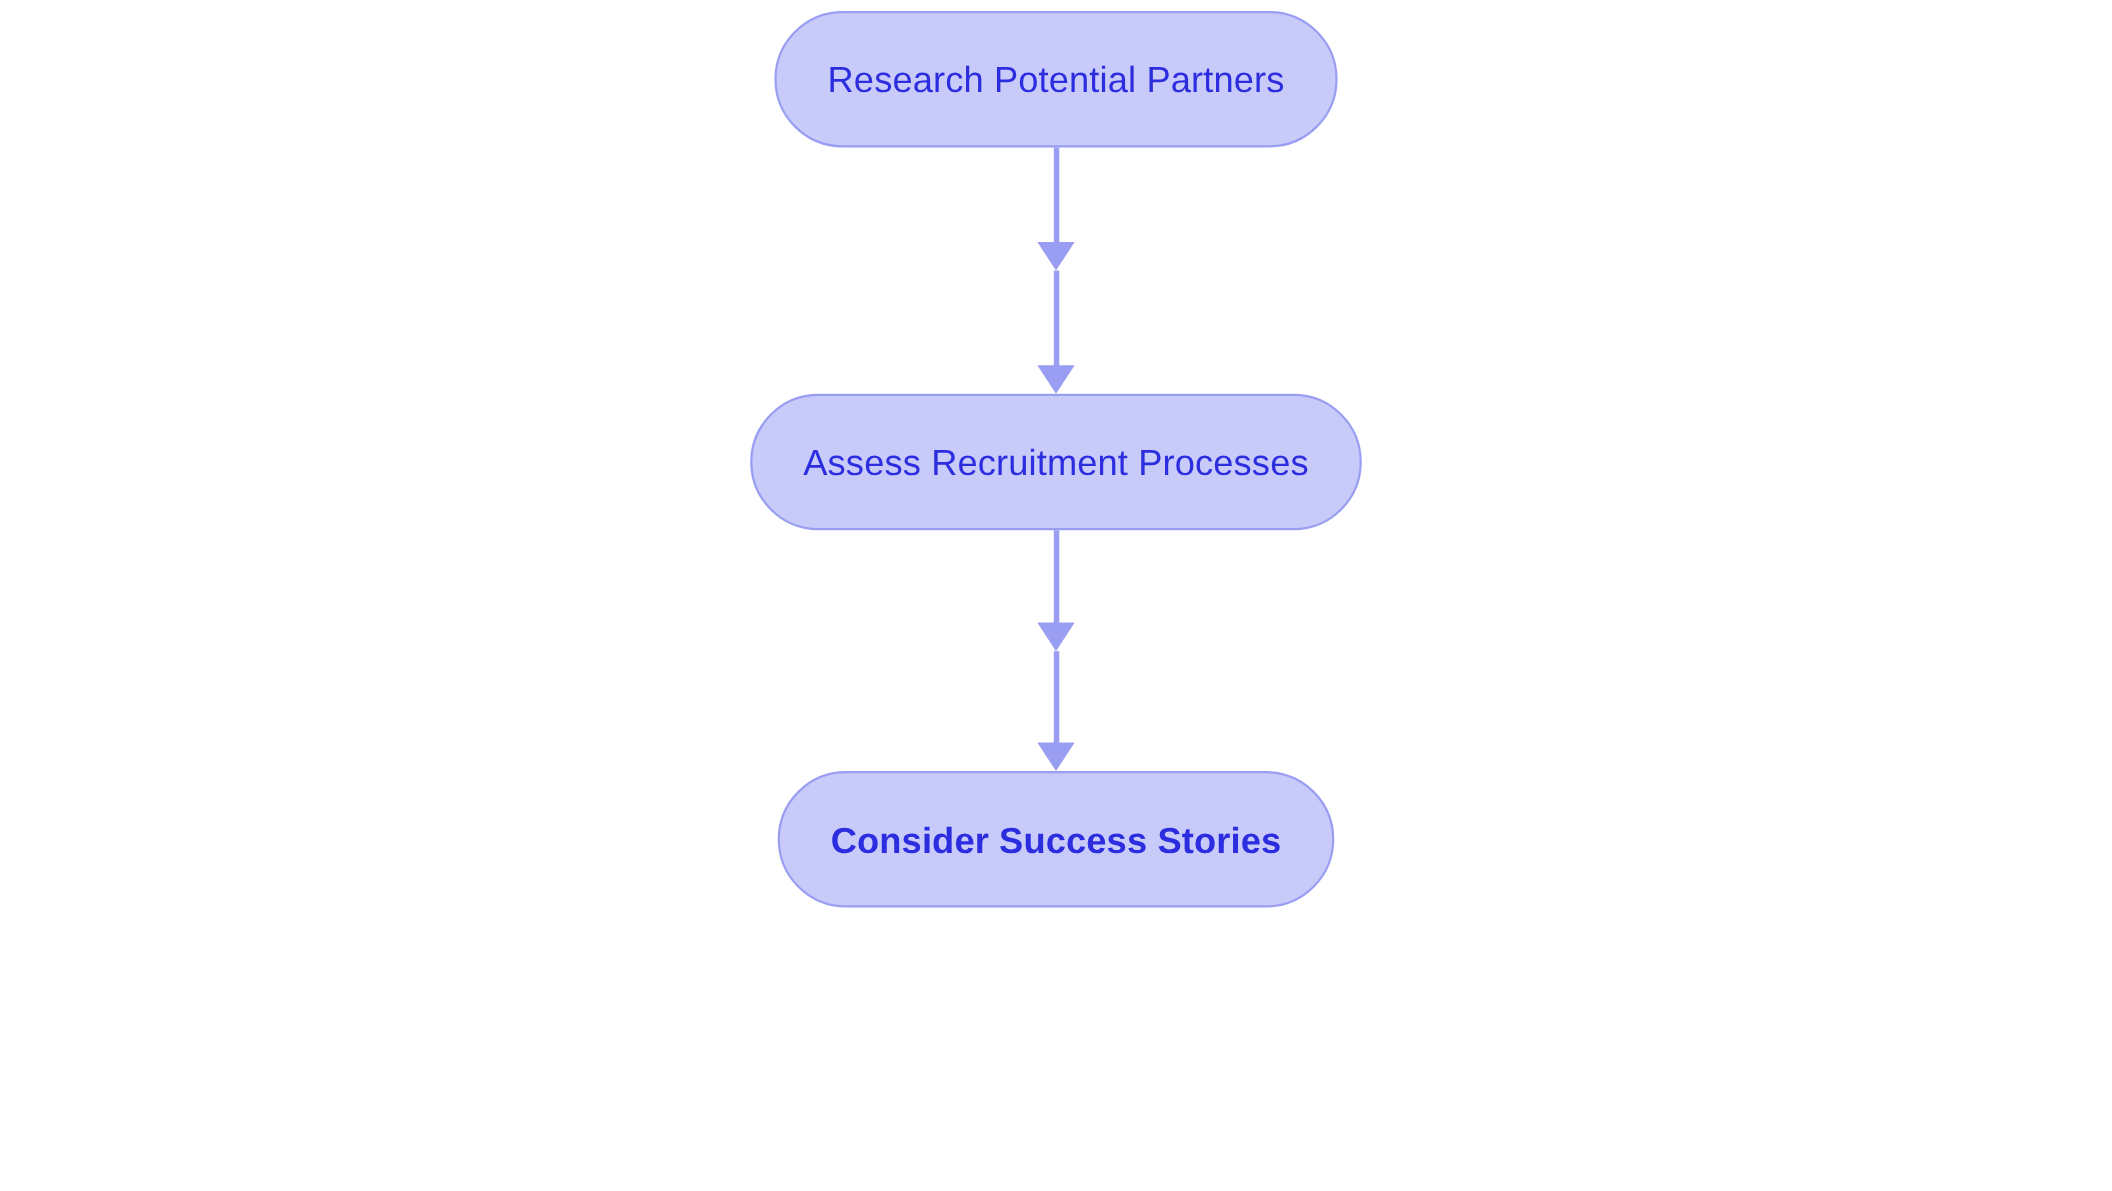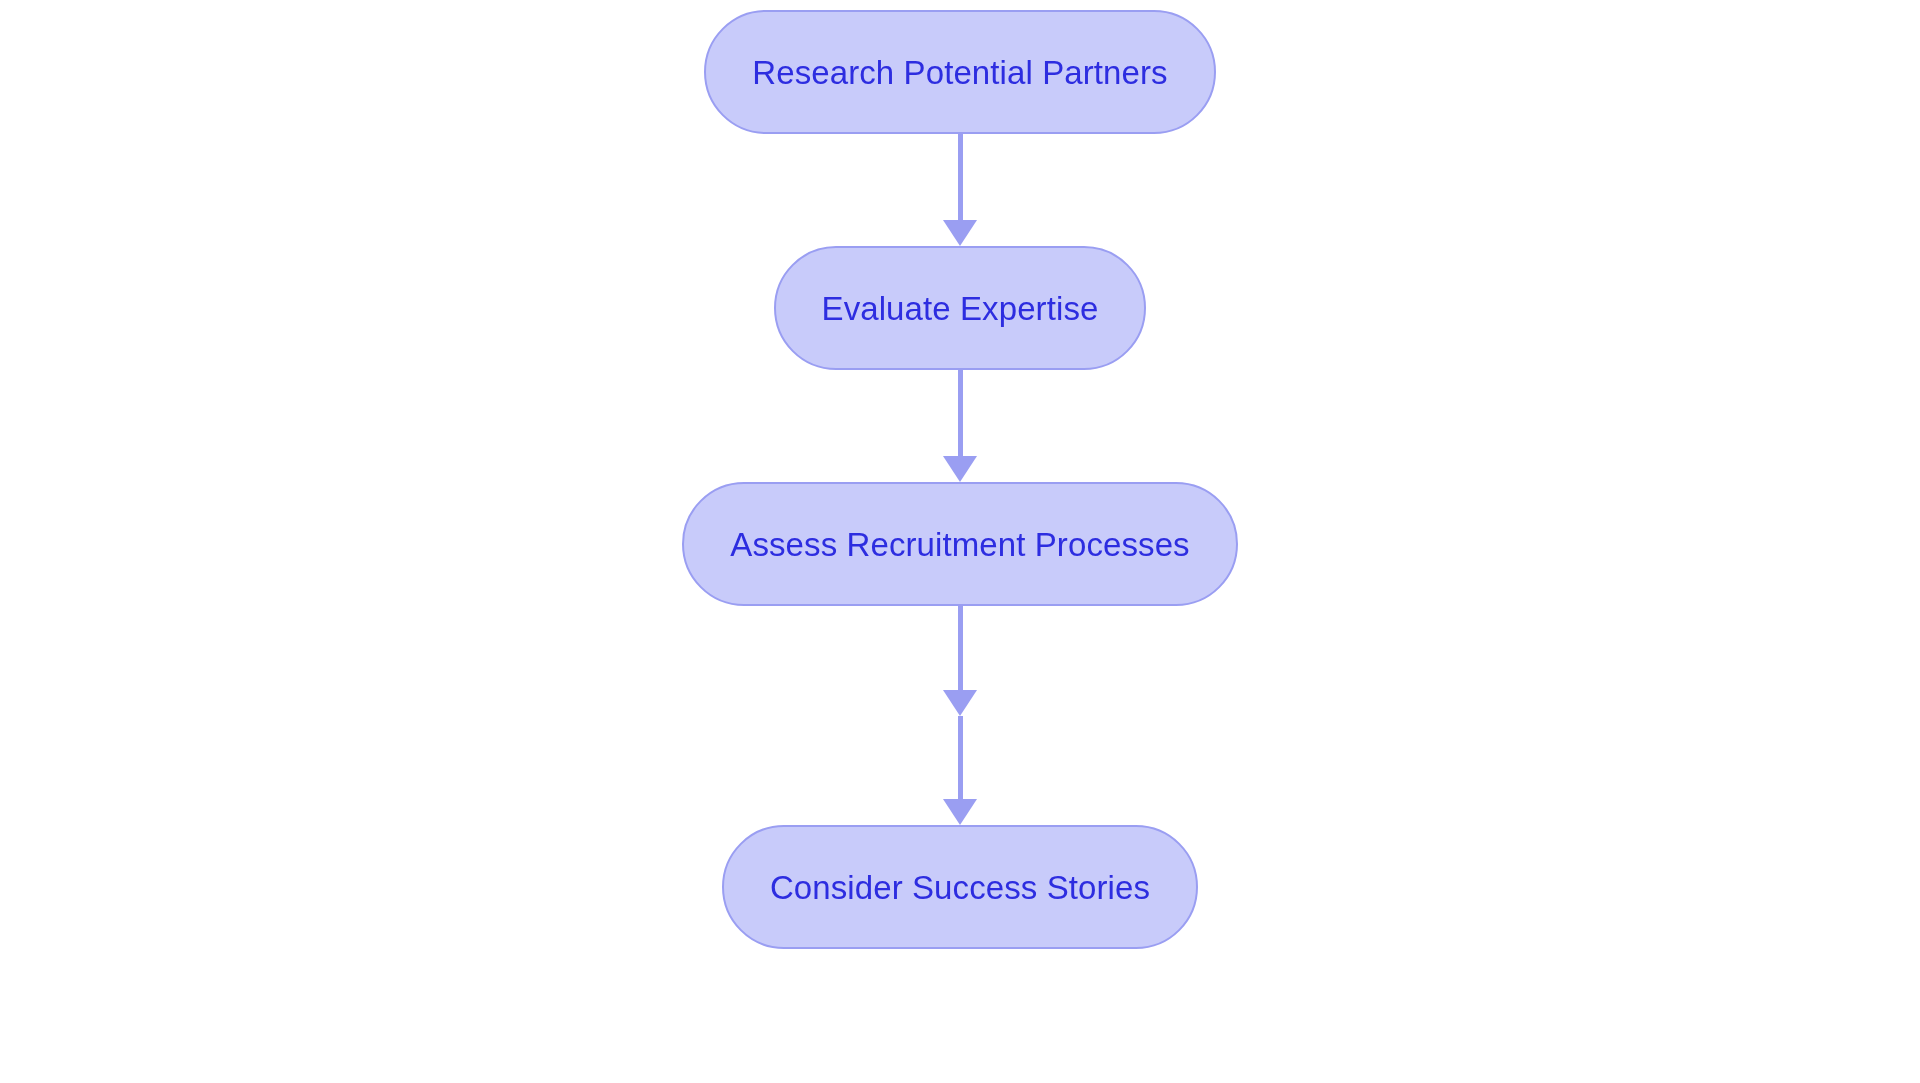"Evaluate Expertise" div.node { html: <div> <span>Evaluate Expertise</span> </div> -> none }
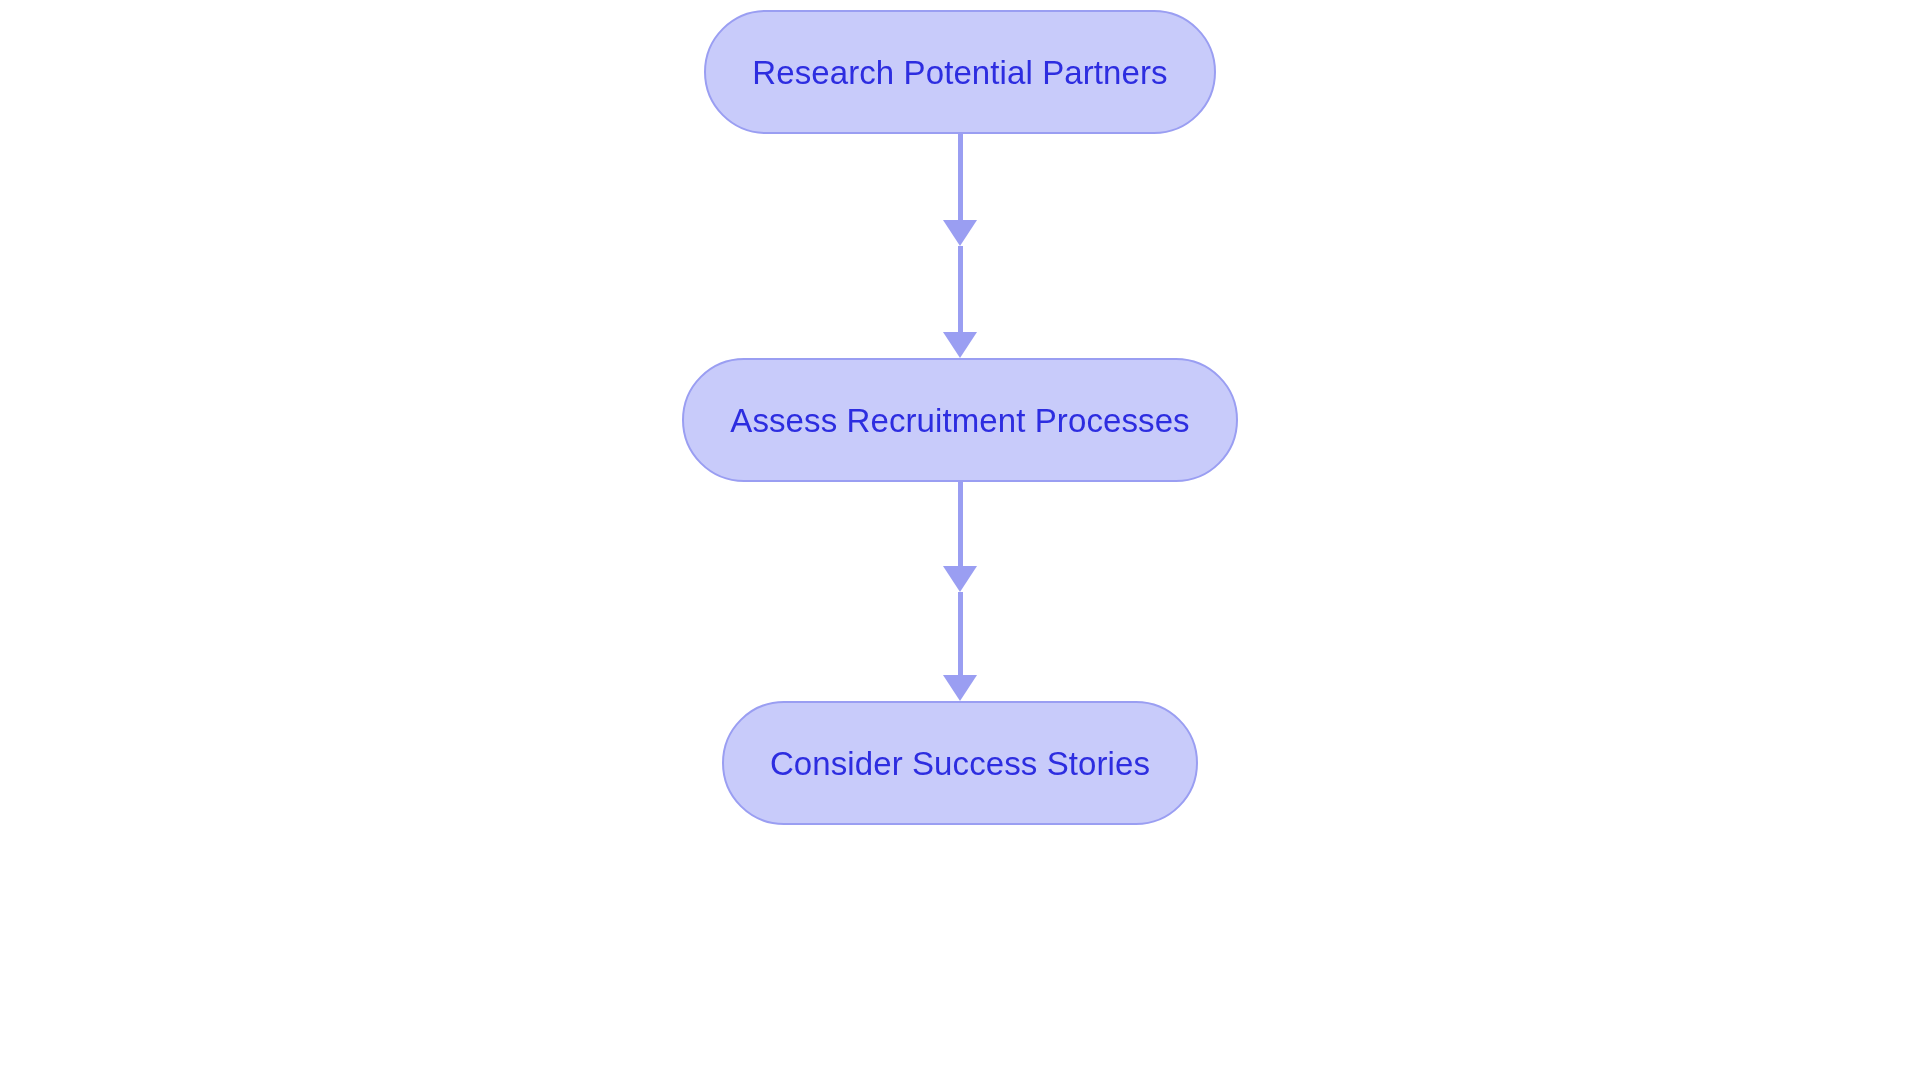"Consider Success Stories" span.node-label { font-weight: none -> bold }
